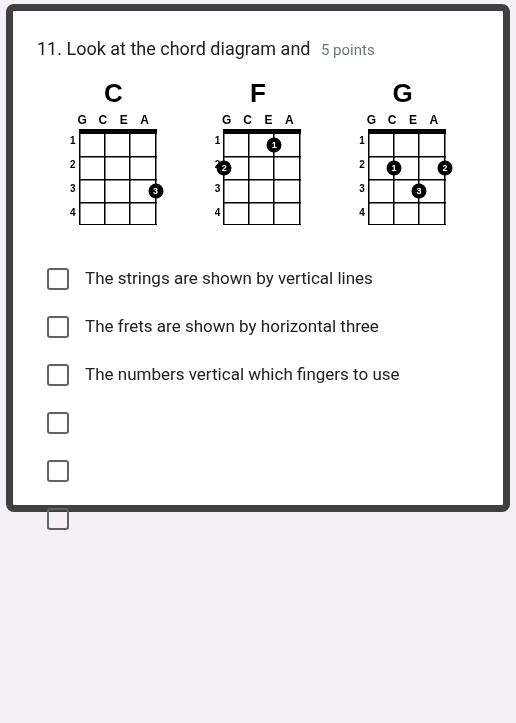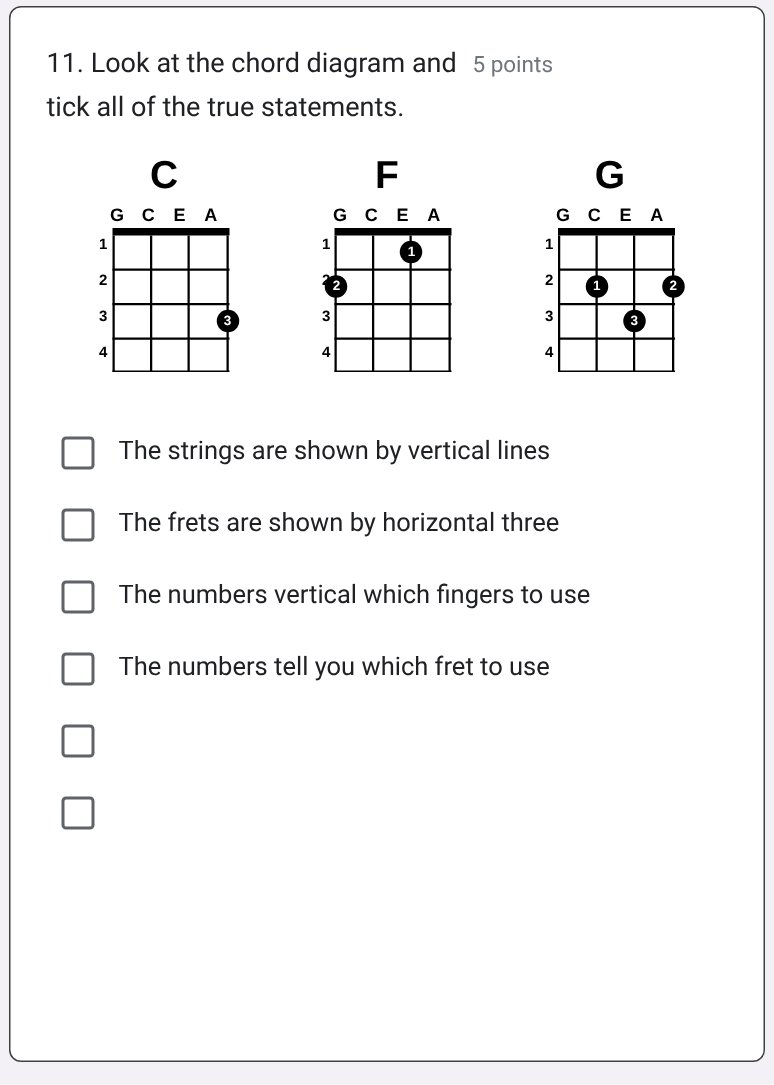"11. Look at the chord" .card { border: 1px solid #404040 -> 7px solid #404040; height: 704px -> 508px }
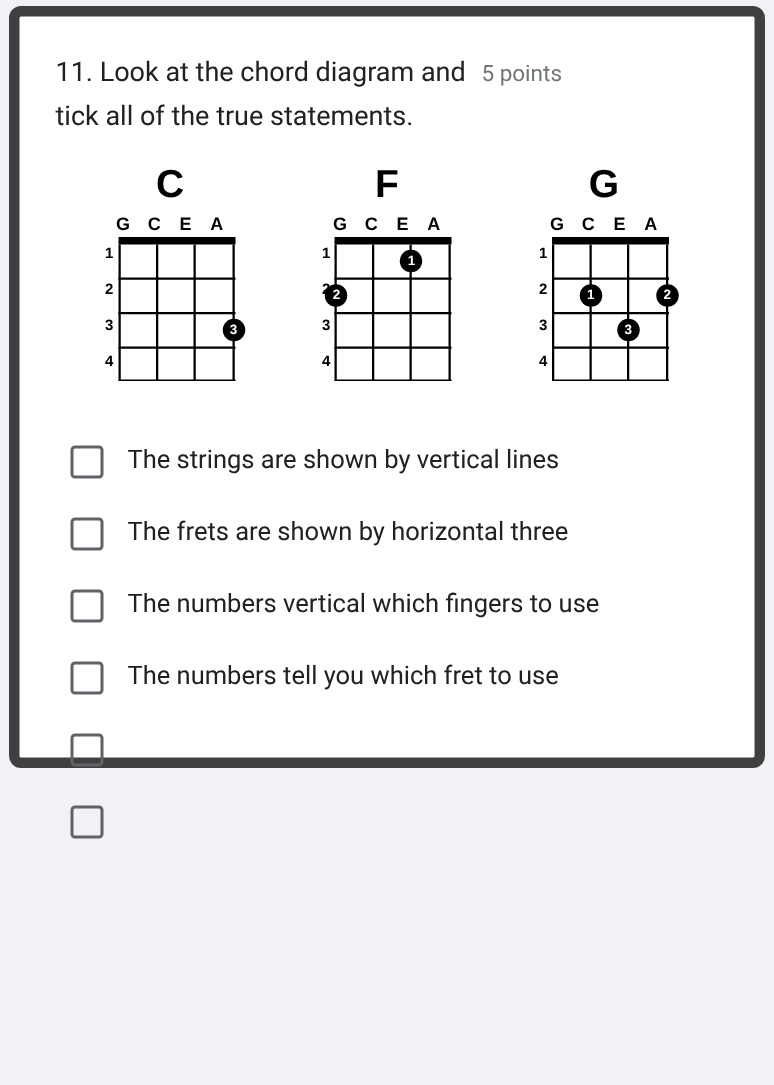"tick all of the true" span { html: <span>tick all of the true statements.</span> -> none }
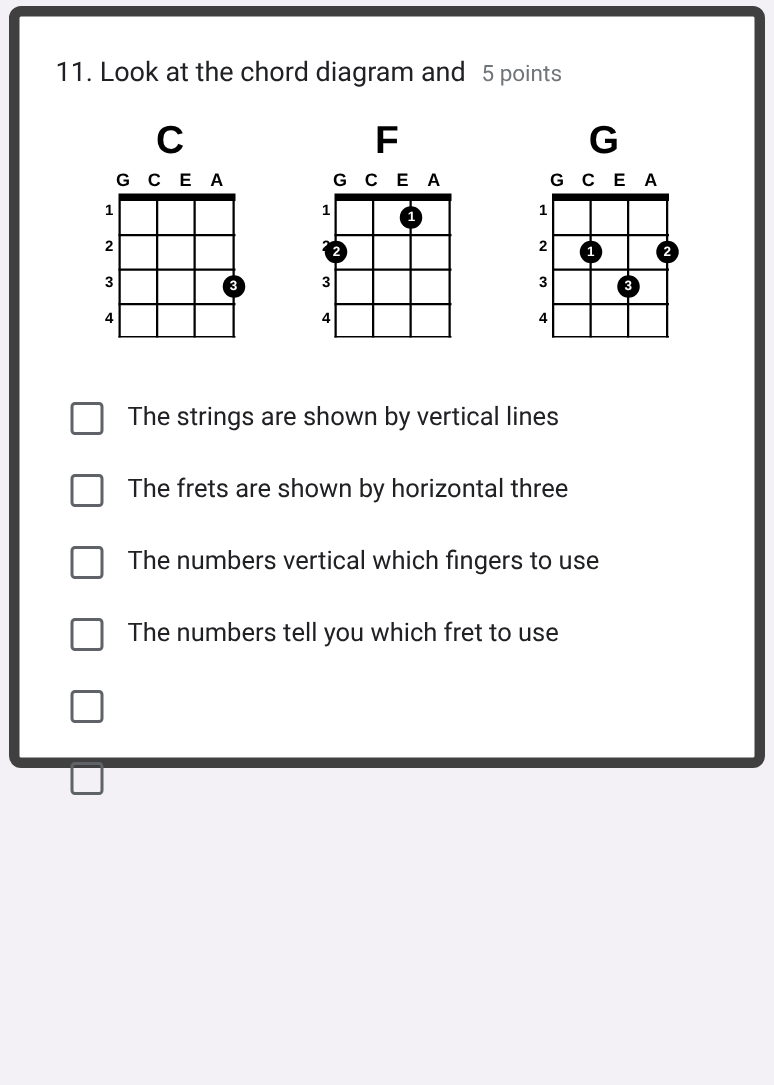"The numbers tell you which" div.opt-label { html: <div>The numbers tell you which fret to use</div> -> none }
